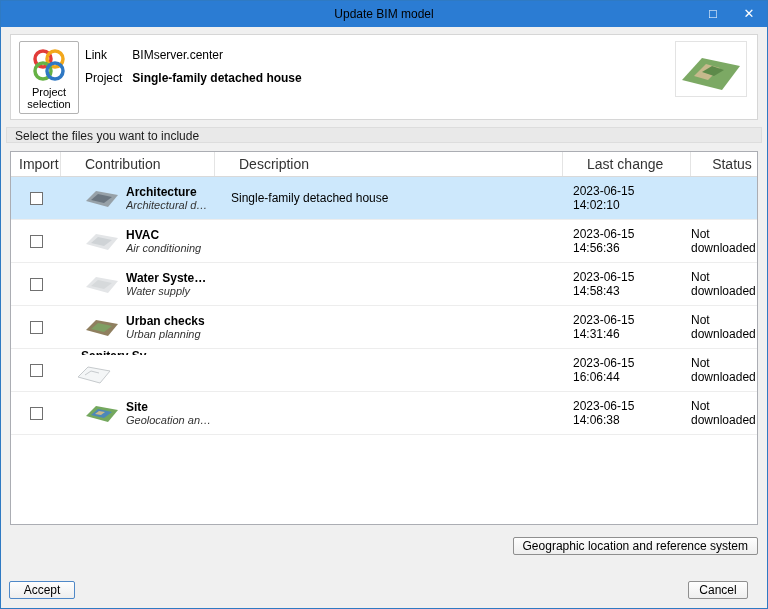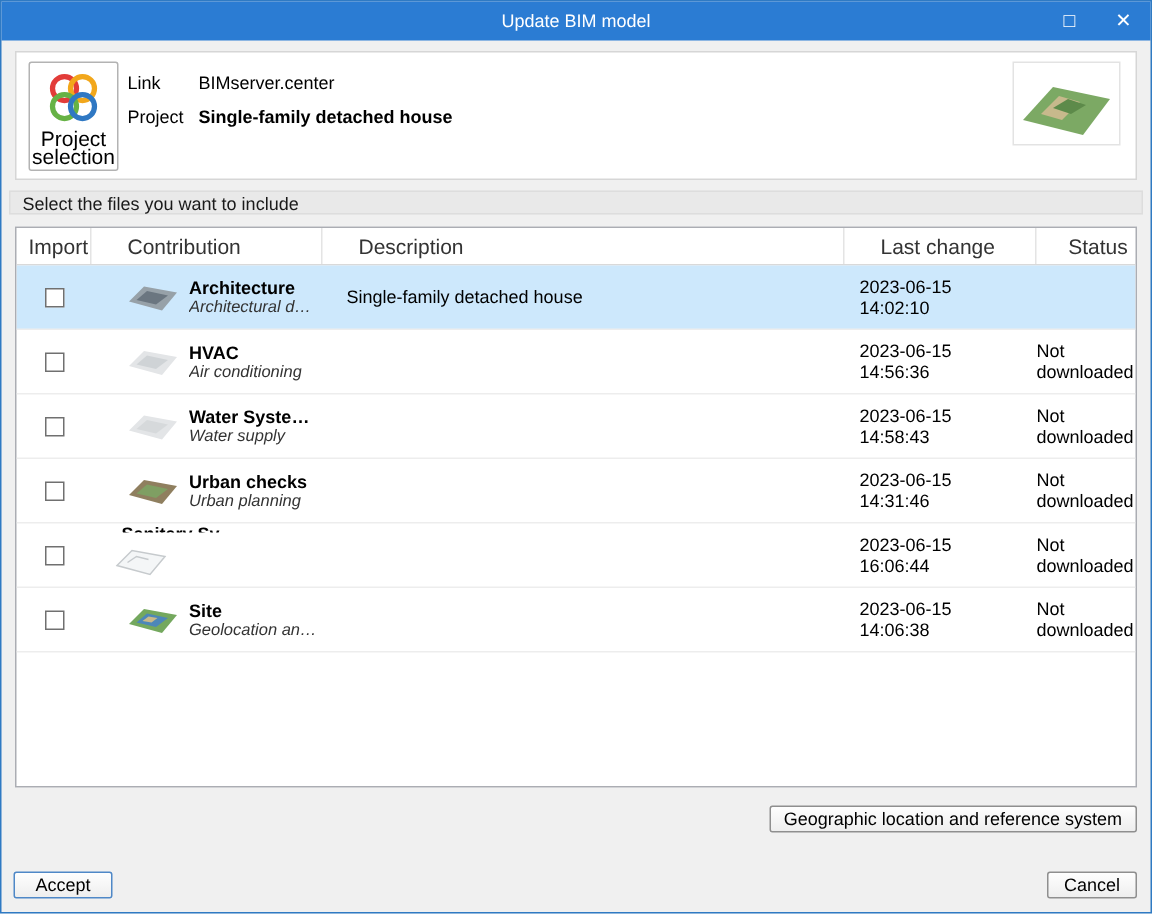"Update BIM model" .titlebar .title { color: #ffffff -> #000000 }
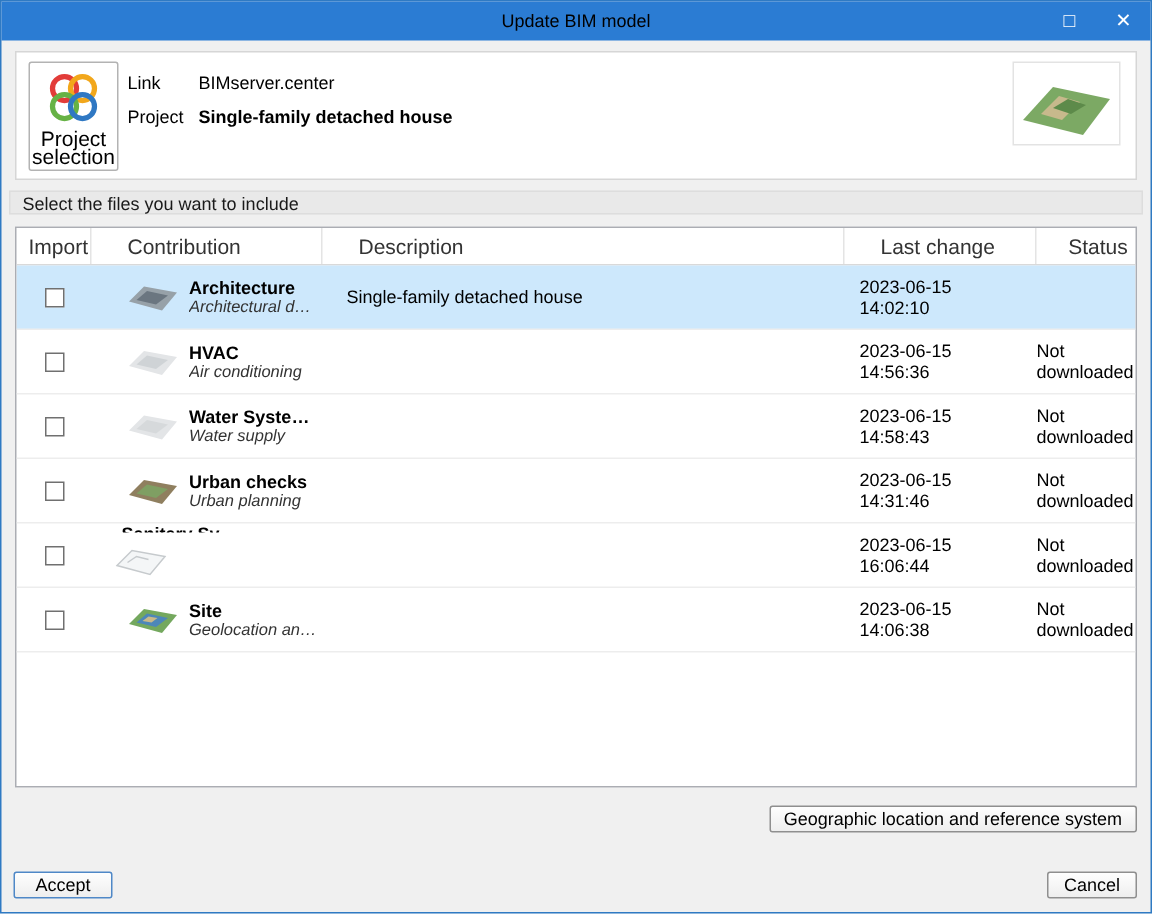"Project selection" .project-btn { font-size: 14px -> 11px }
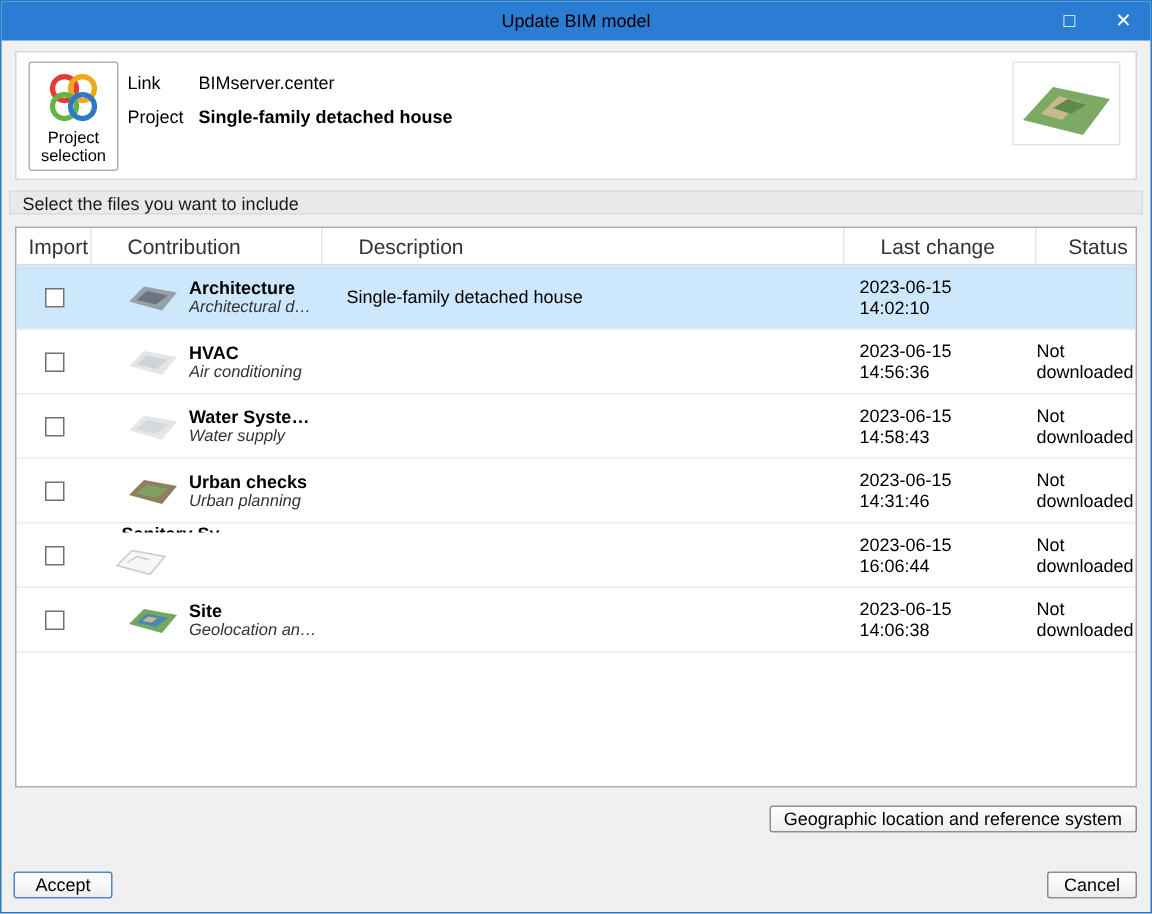"Cancel" .cancel-btn { right: 9px -> 19px }
